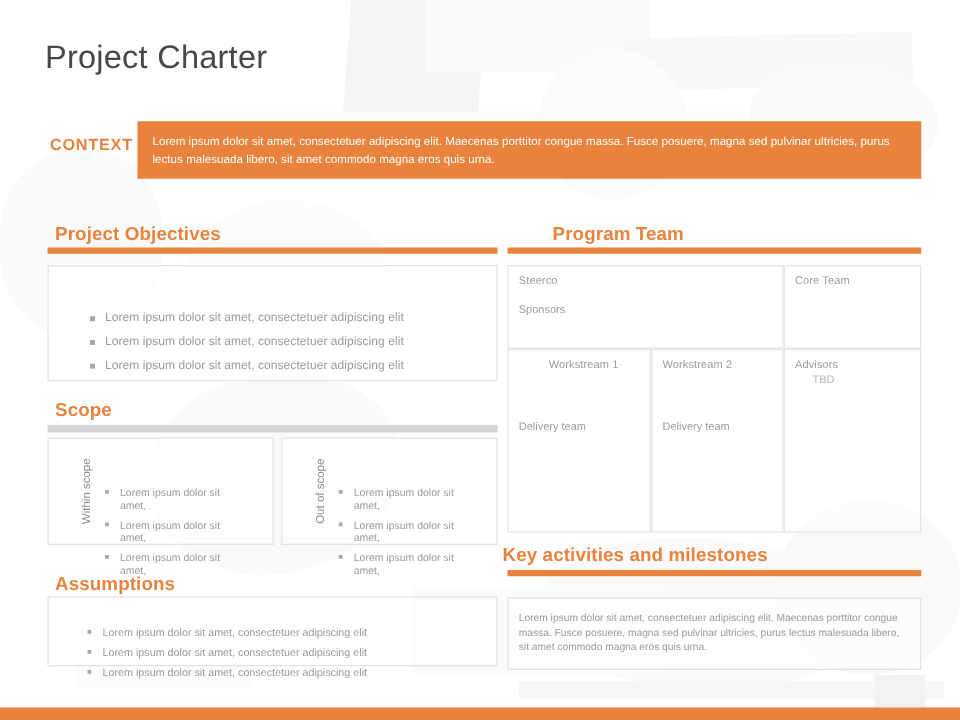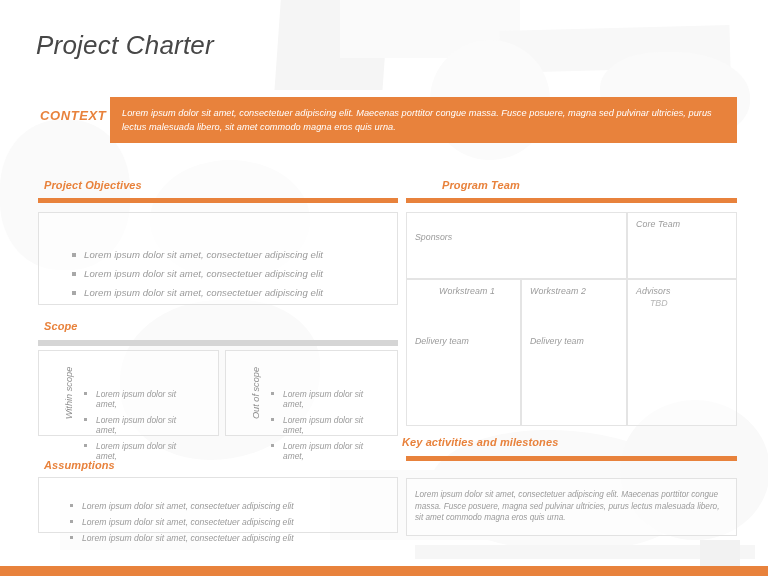"Project Charter" .slide { font-style: italic -> none }
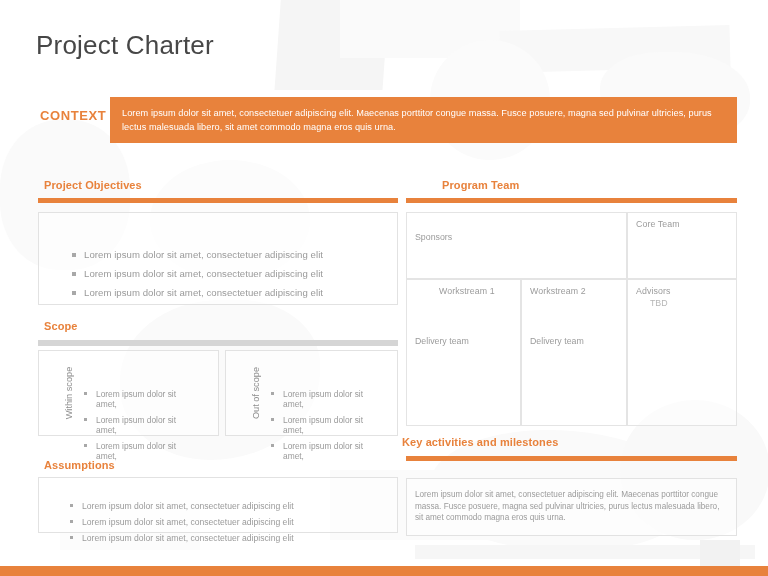"Project Objectives" .sec-title { font-size: 11px -> 15px }
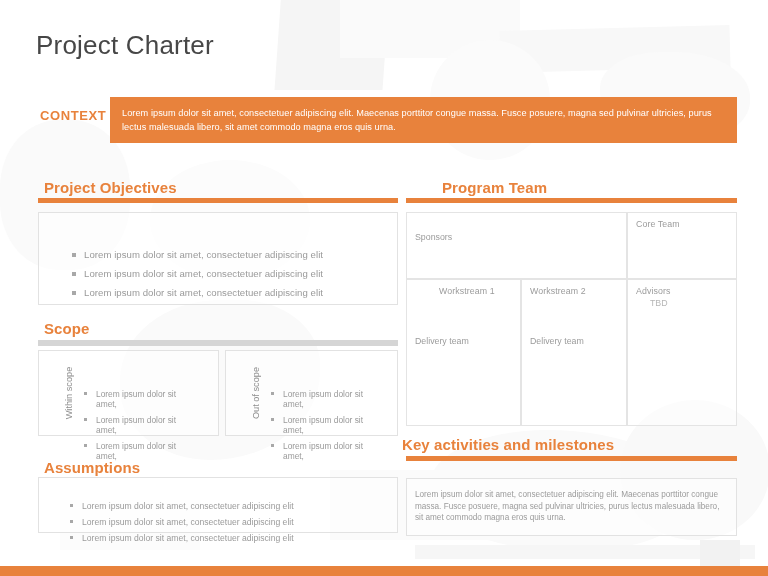"Steerco" span.ct-label { html: none -> <span>Steerco</span> }
